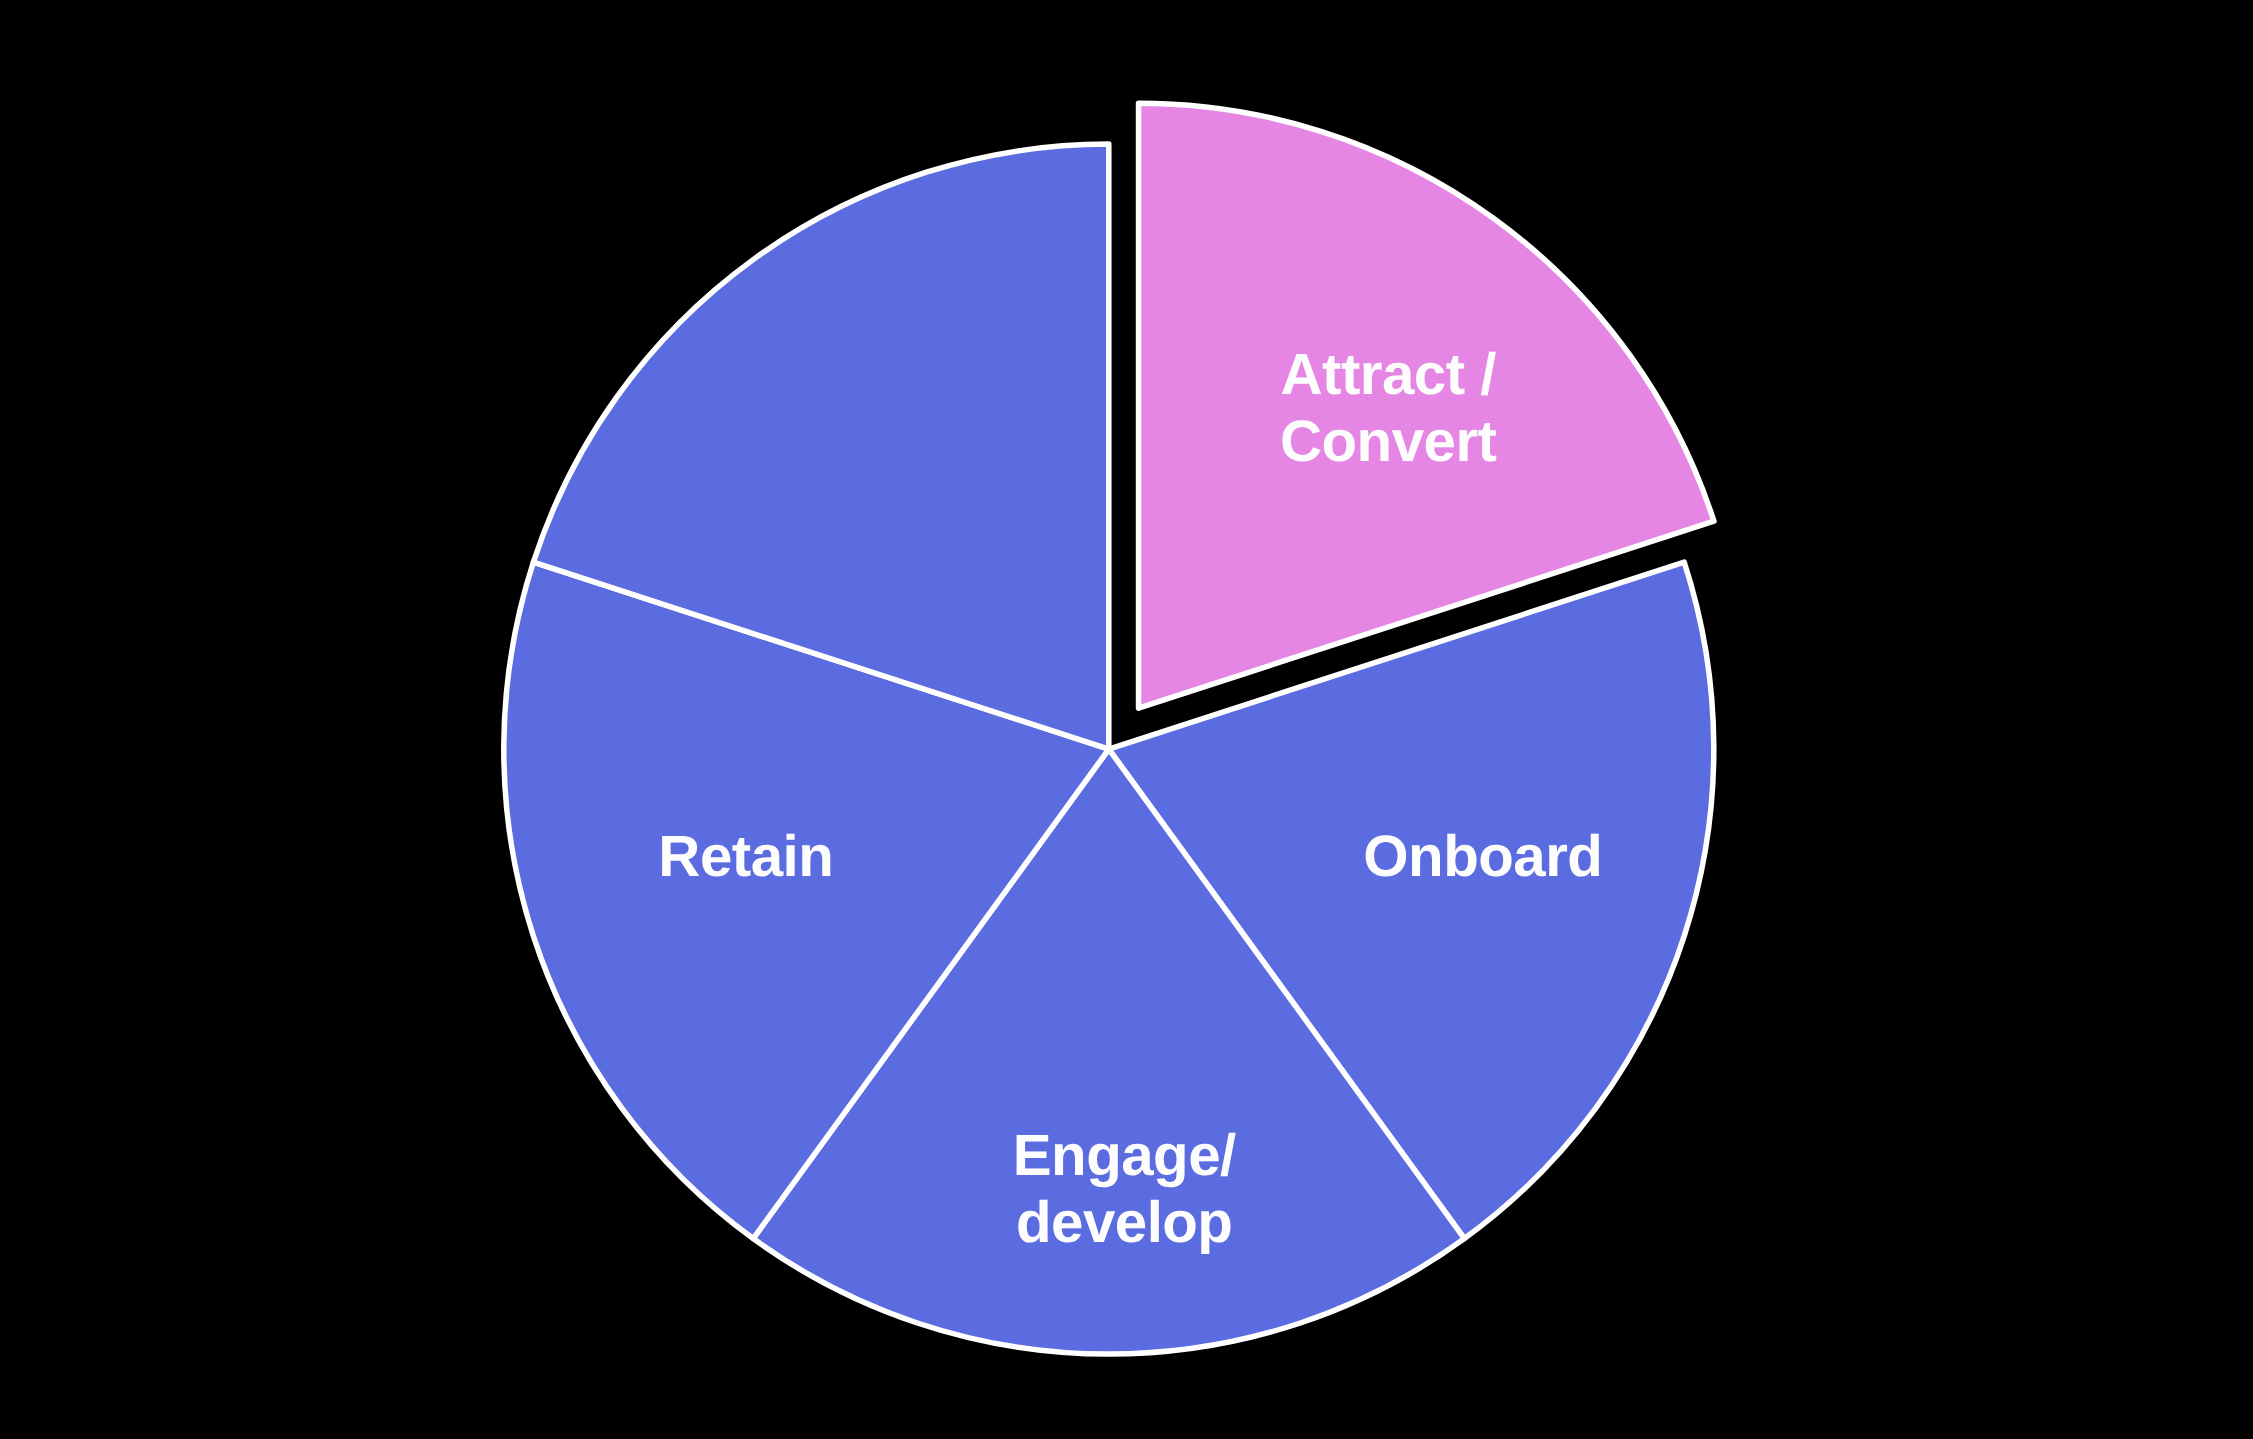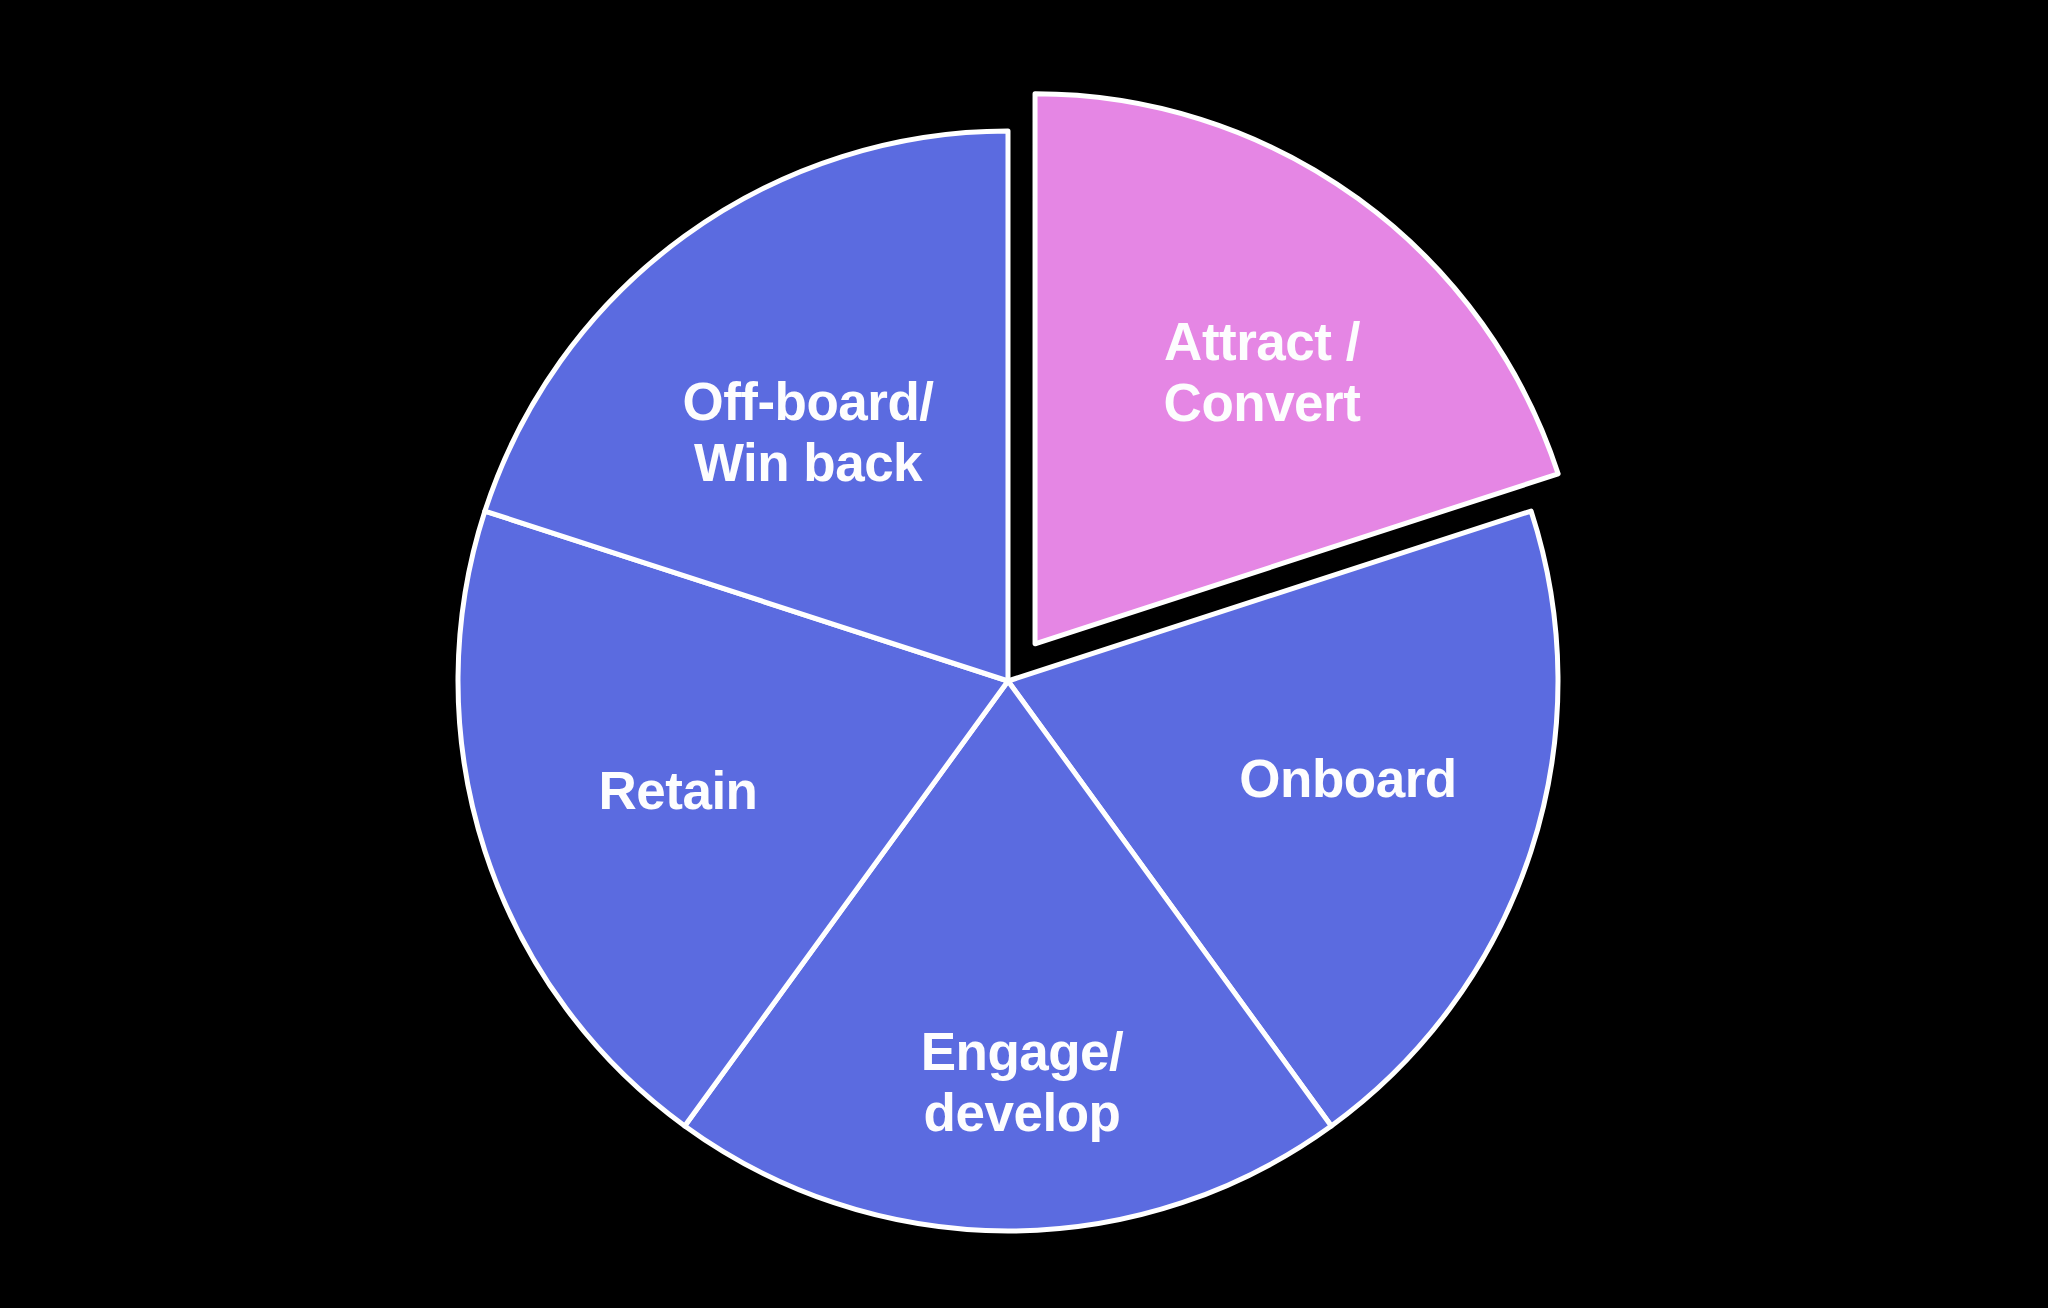"Off-board/" div.slice-label { html: <div>Off-board/ Win back</div> -> none }
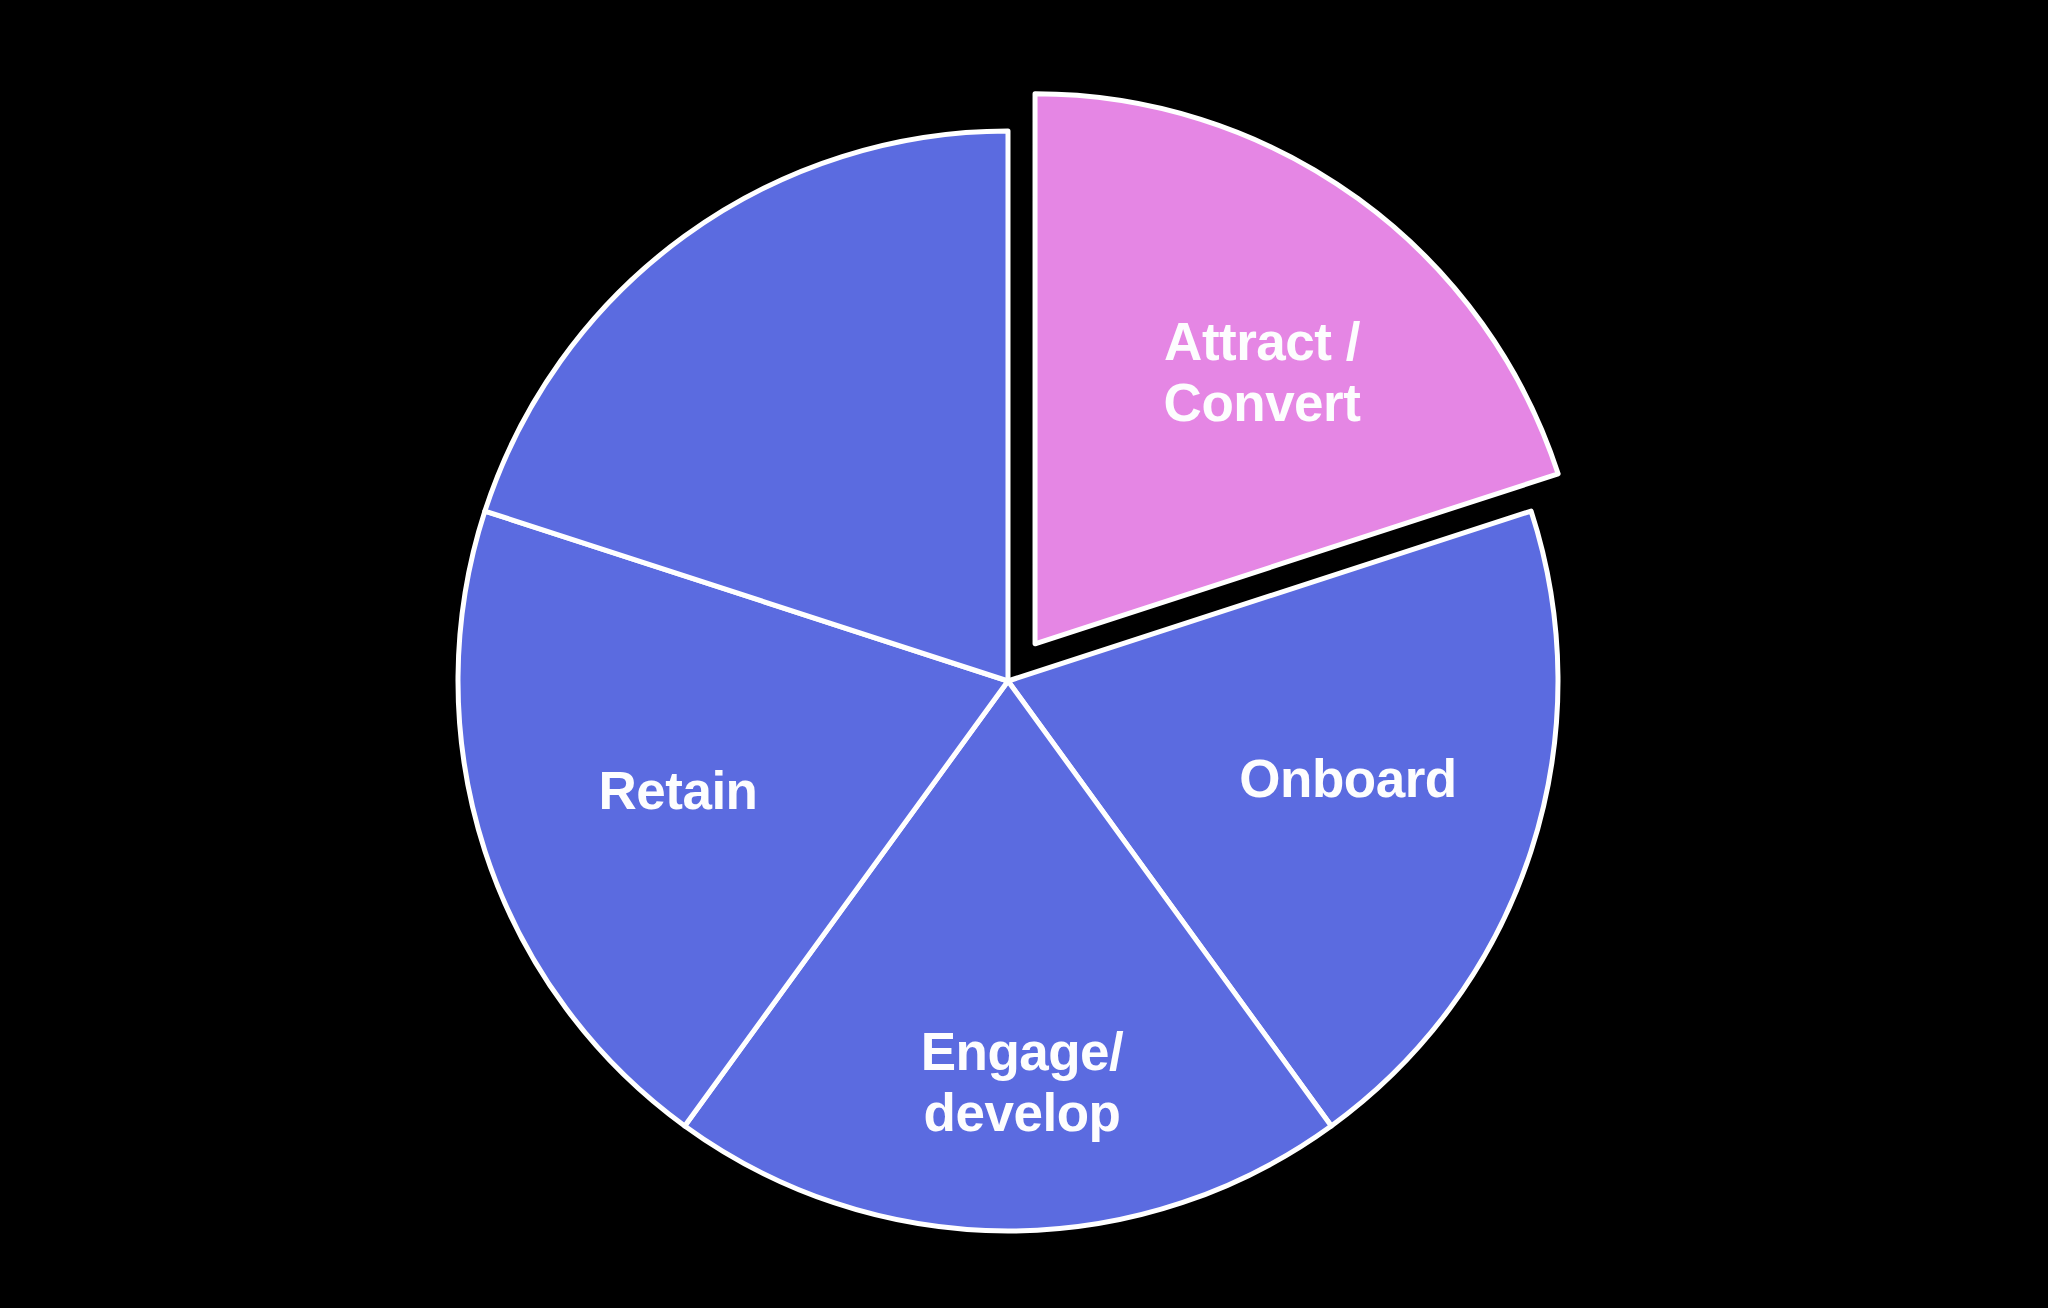"Retain" #label-retain { margin-top: 12px -> none }
